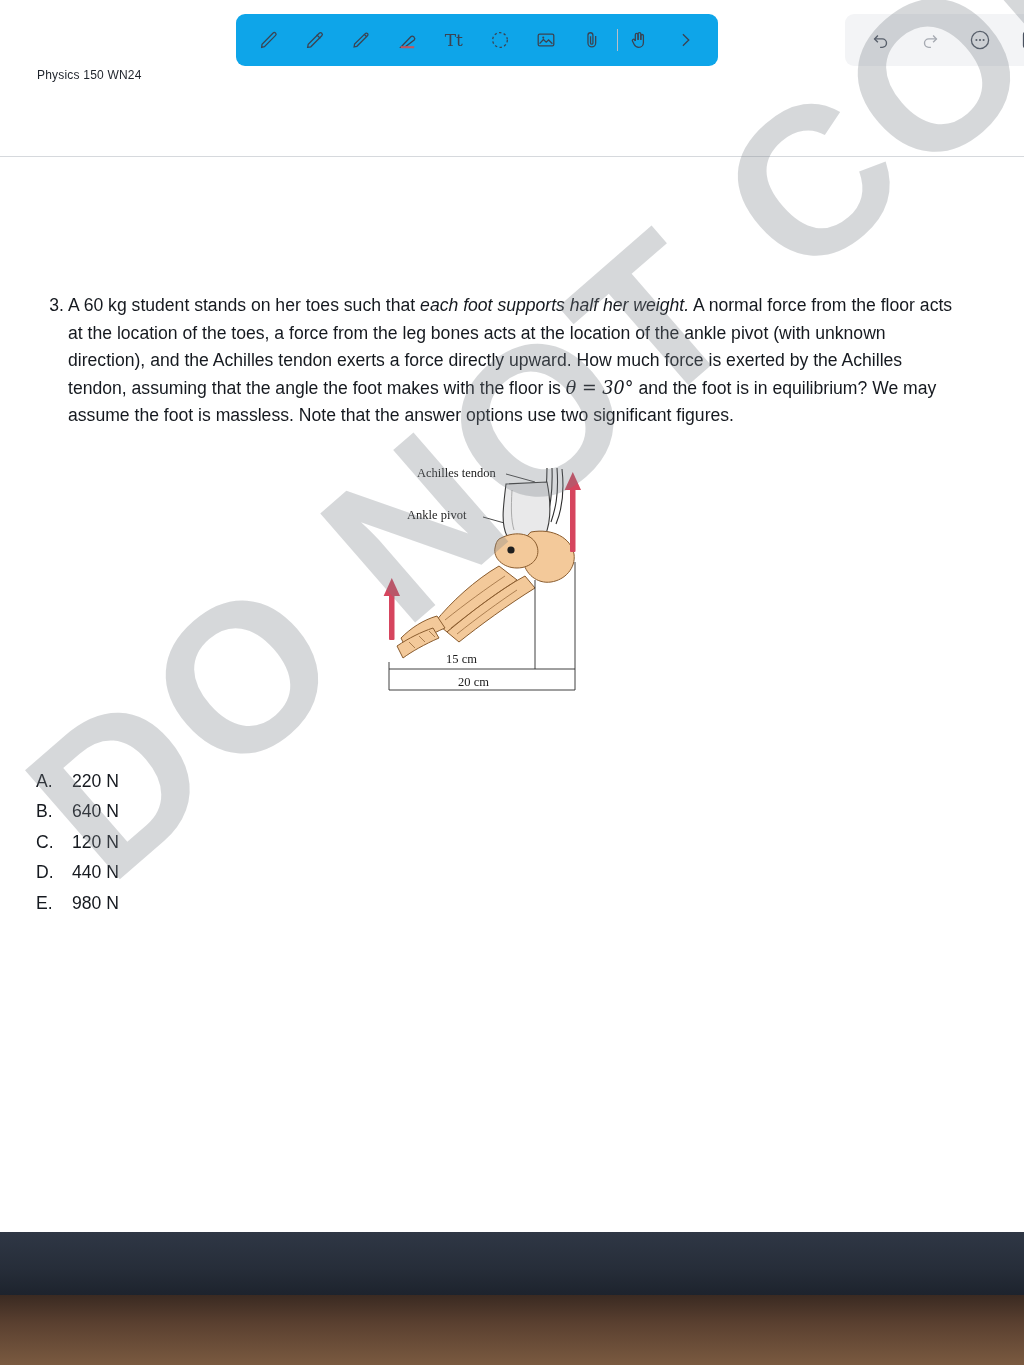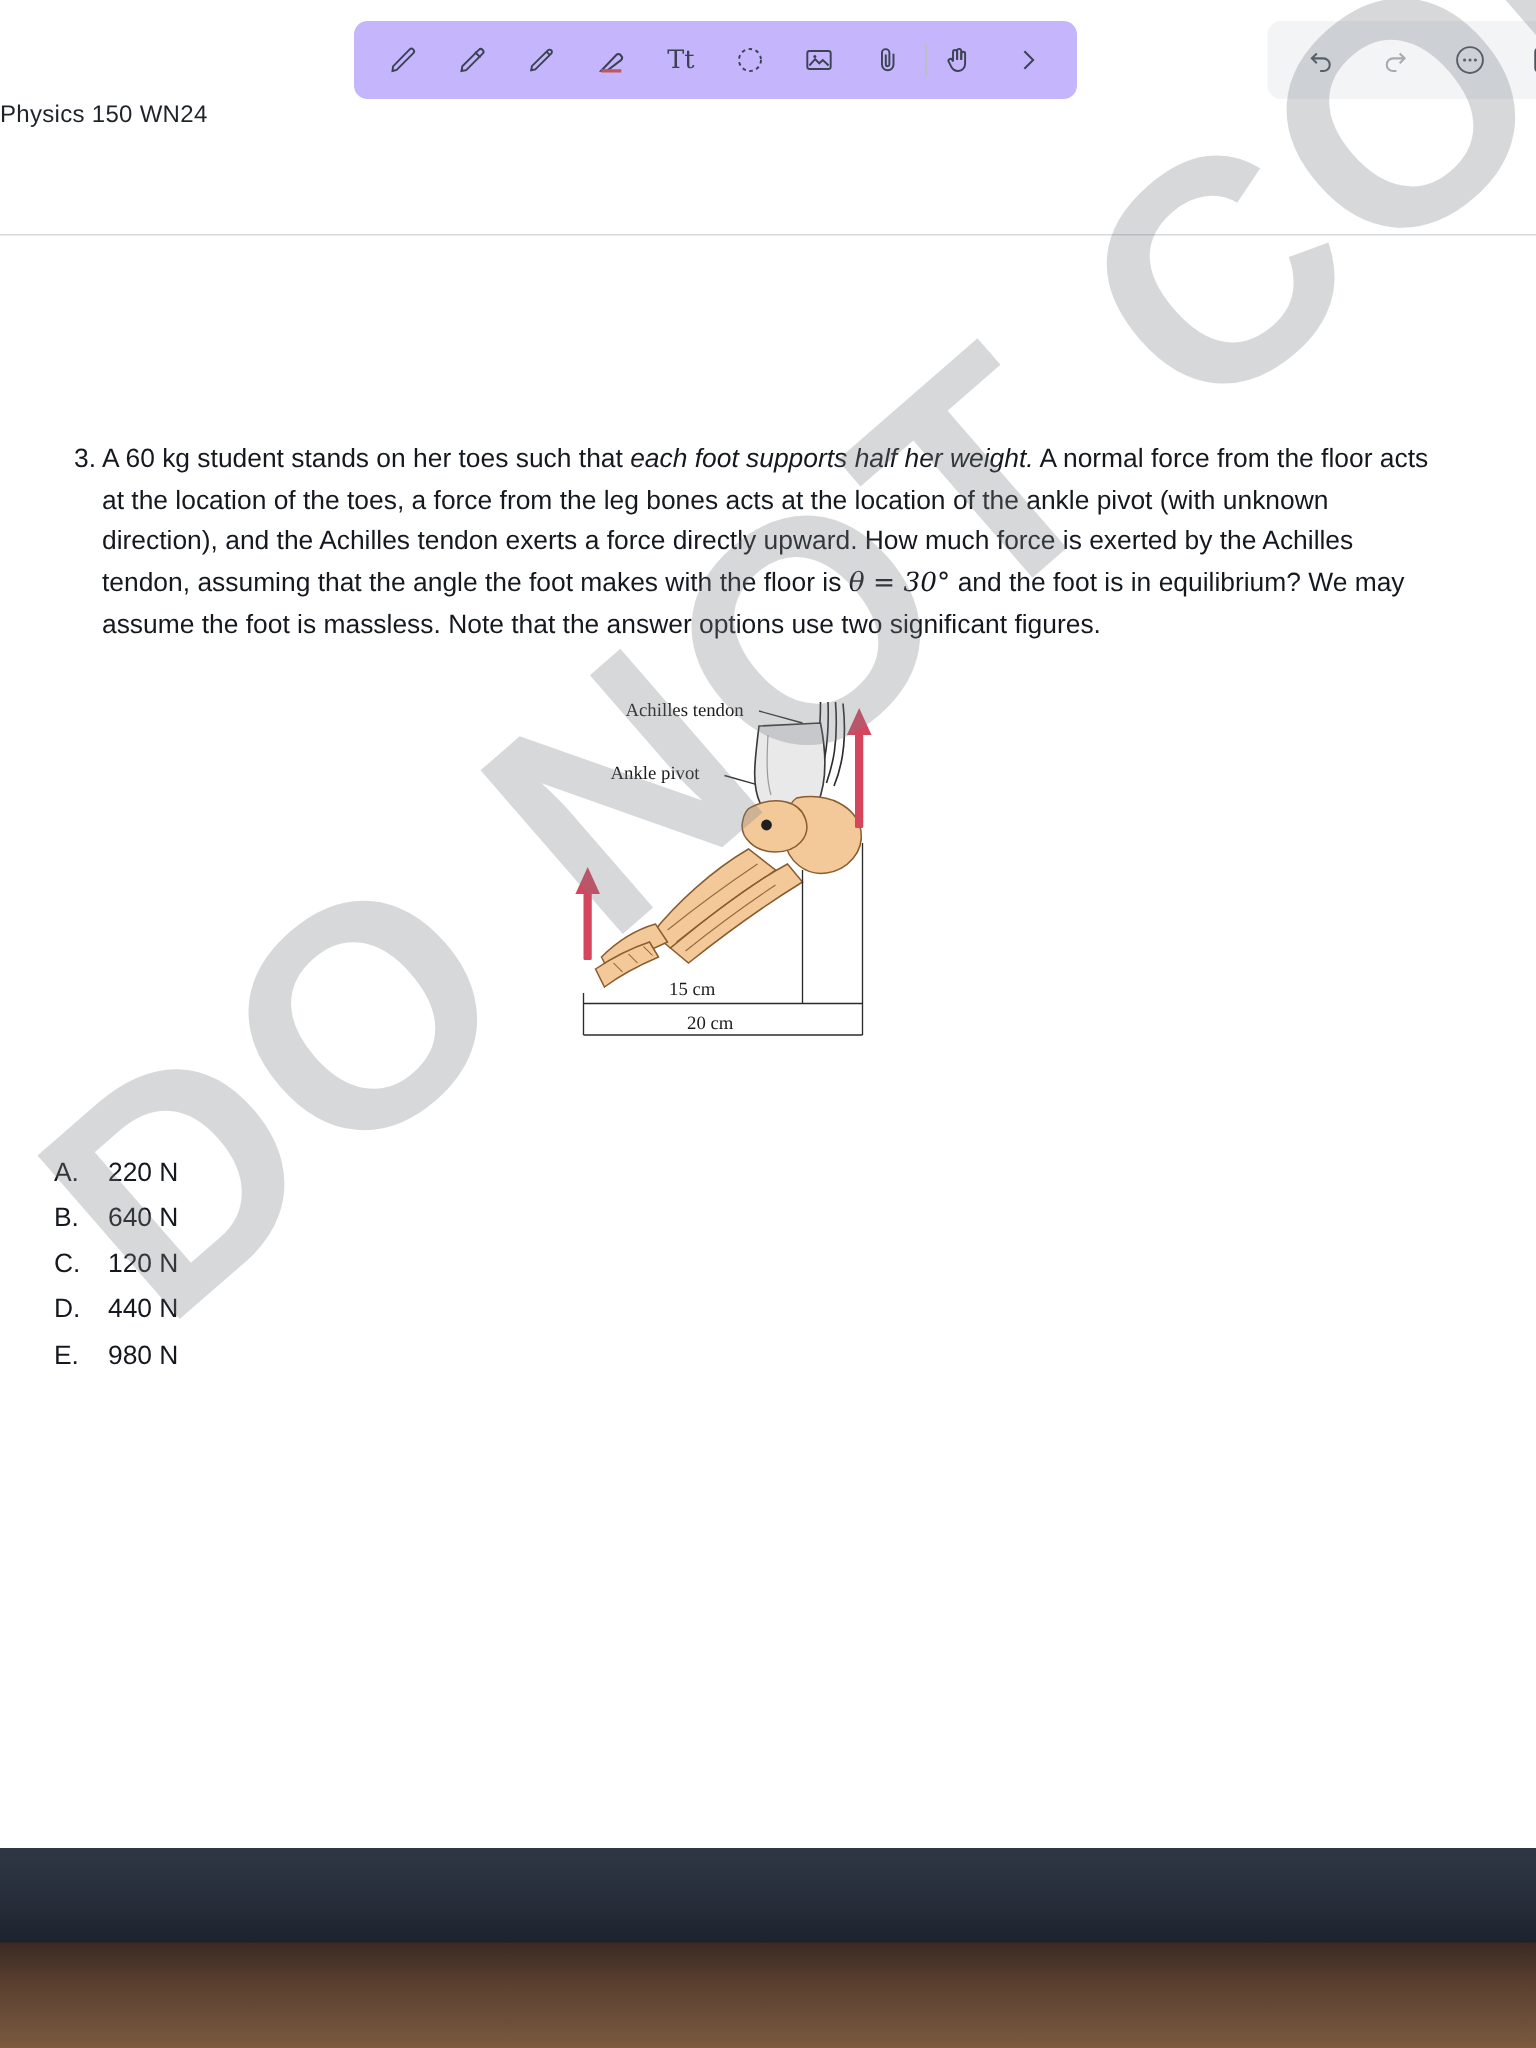"Tt" #toolbar { background: #c4b5fd -> #0ea5e9 }
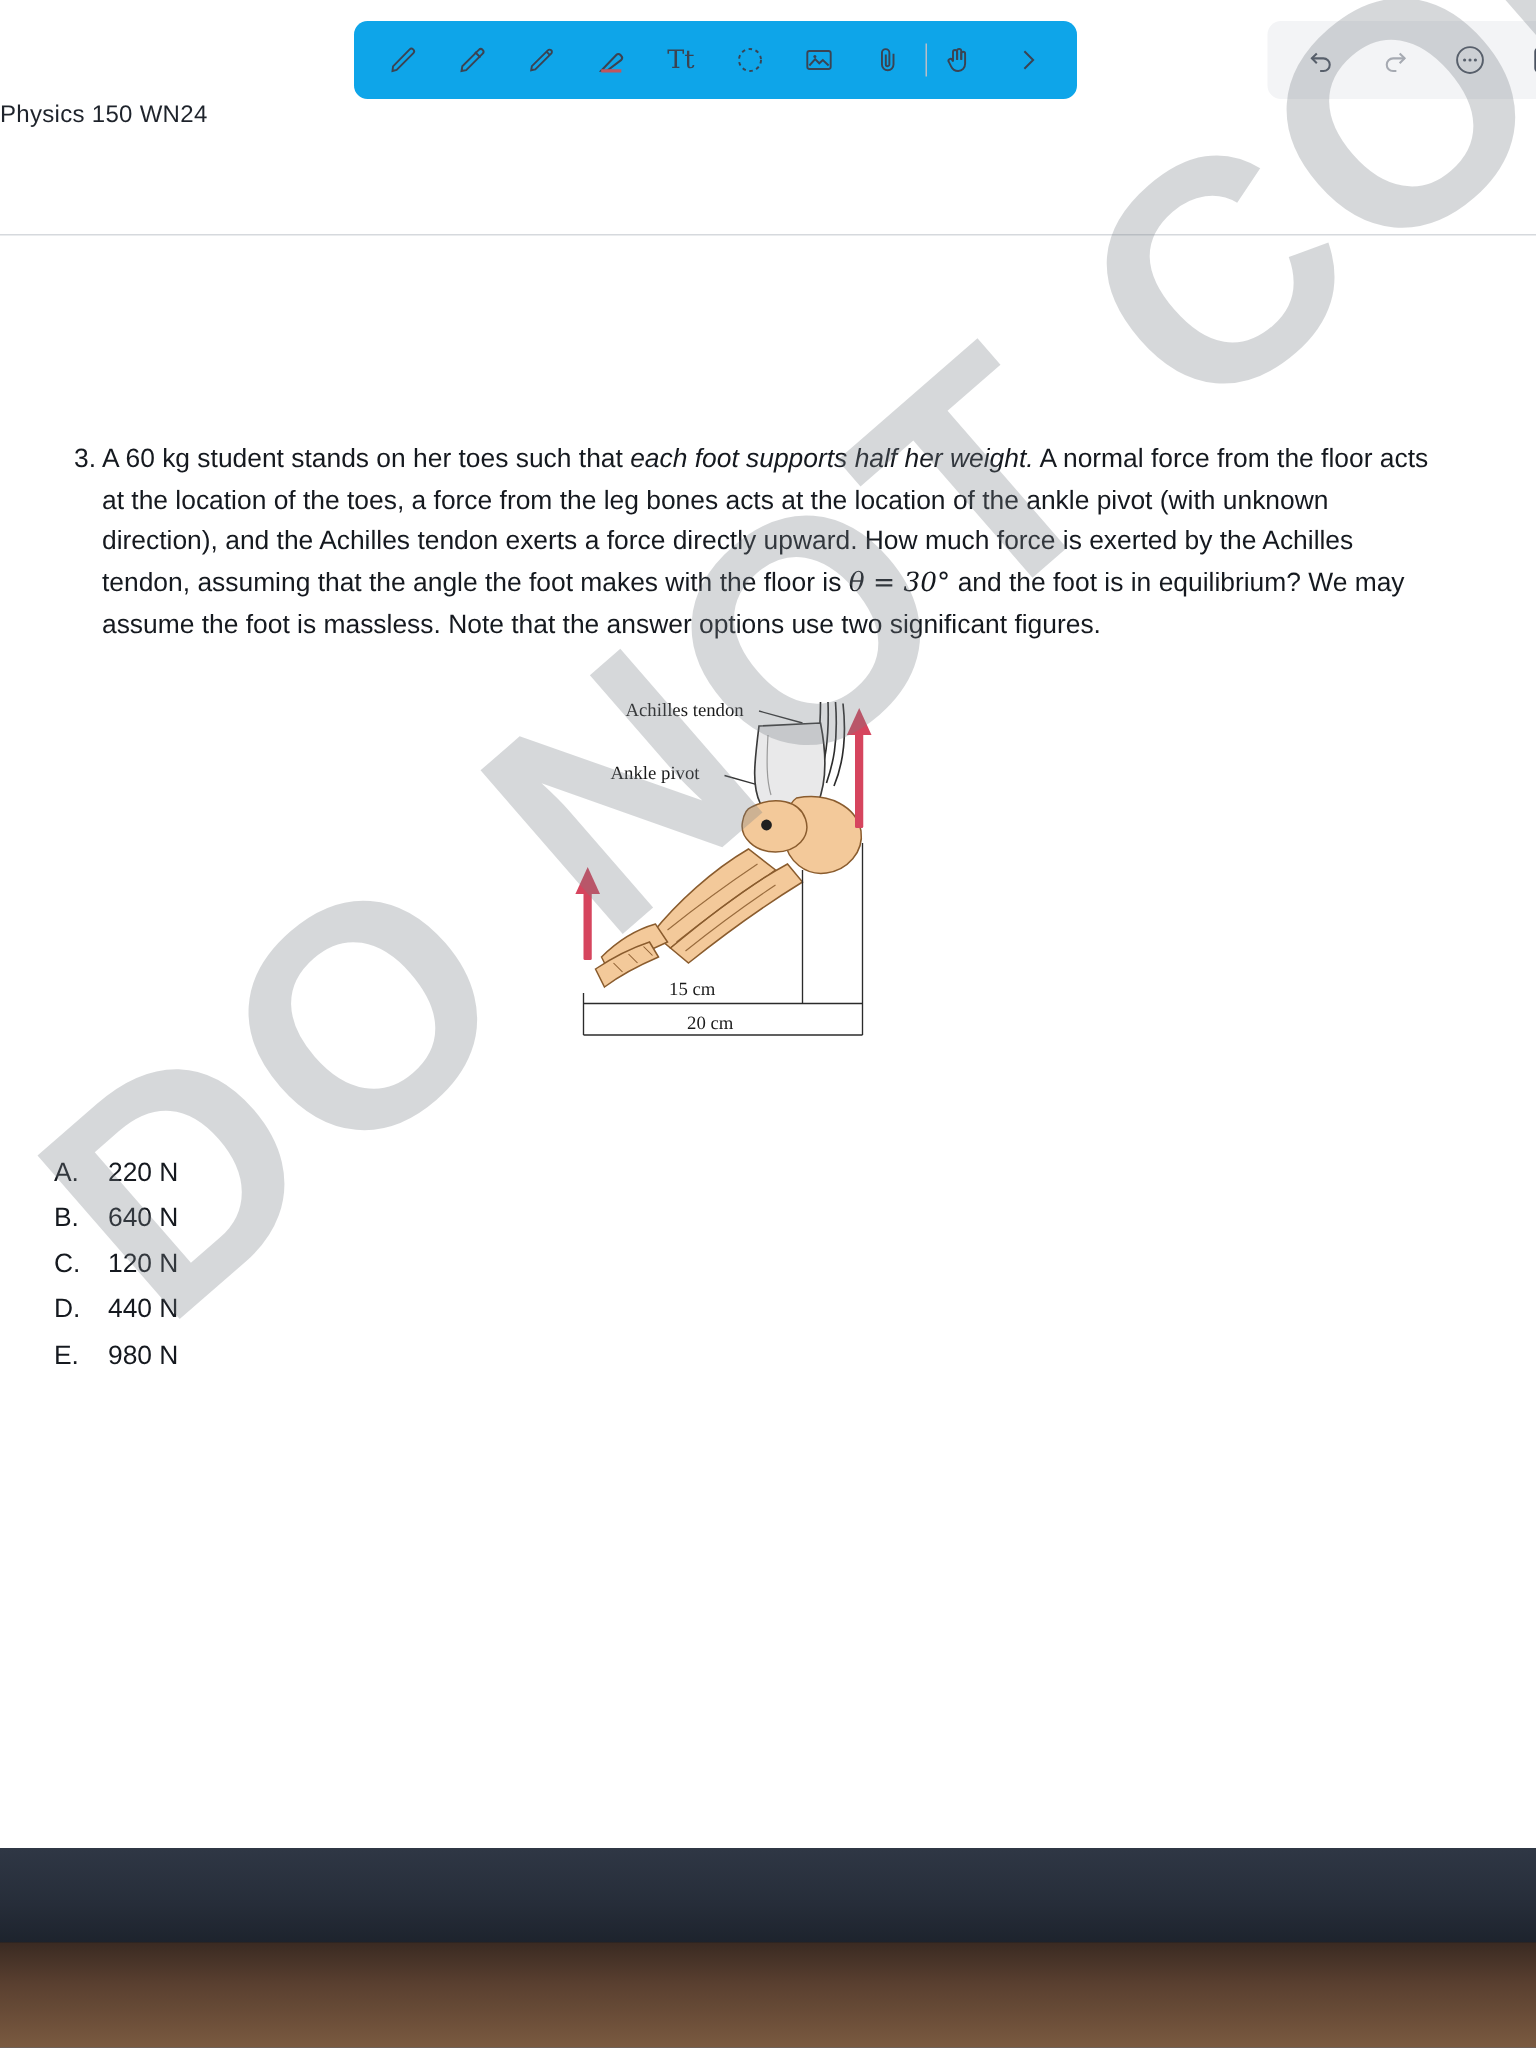"Physics 150 WN24" #course-title { font-size: 16px -> 12px; padding-left: none -> 37px }
